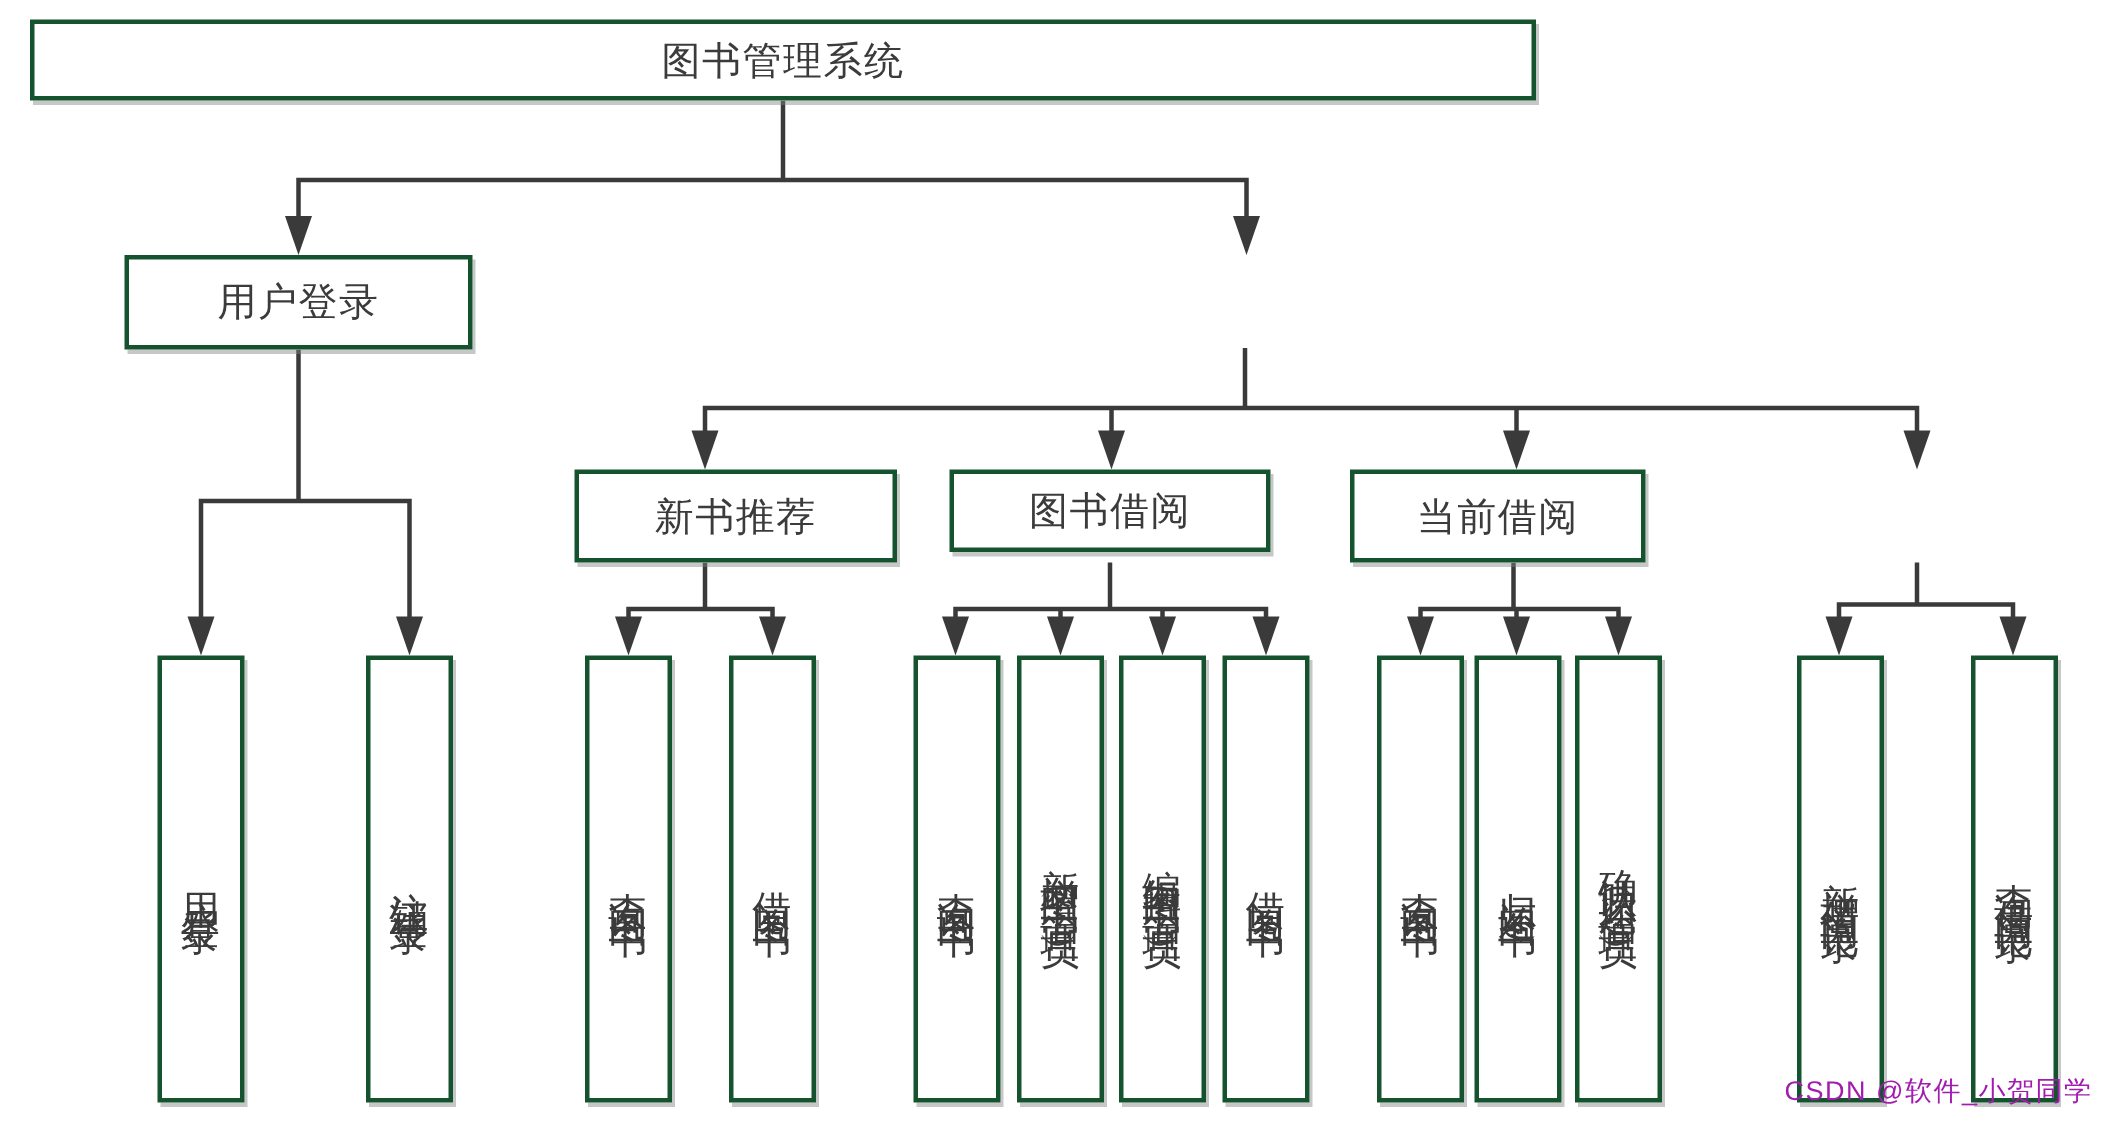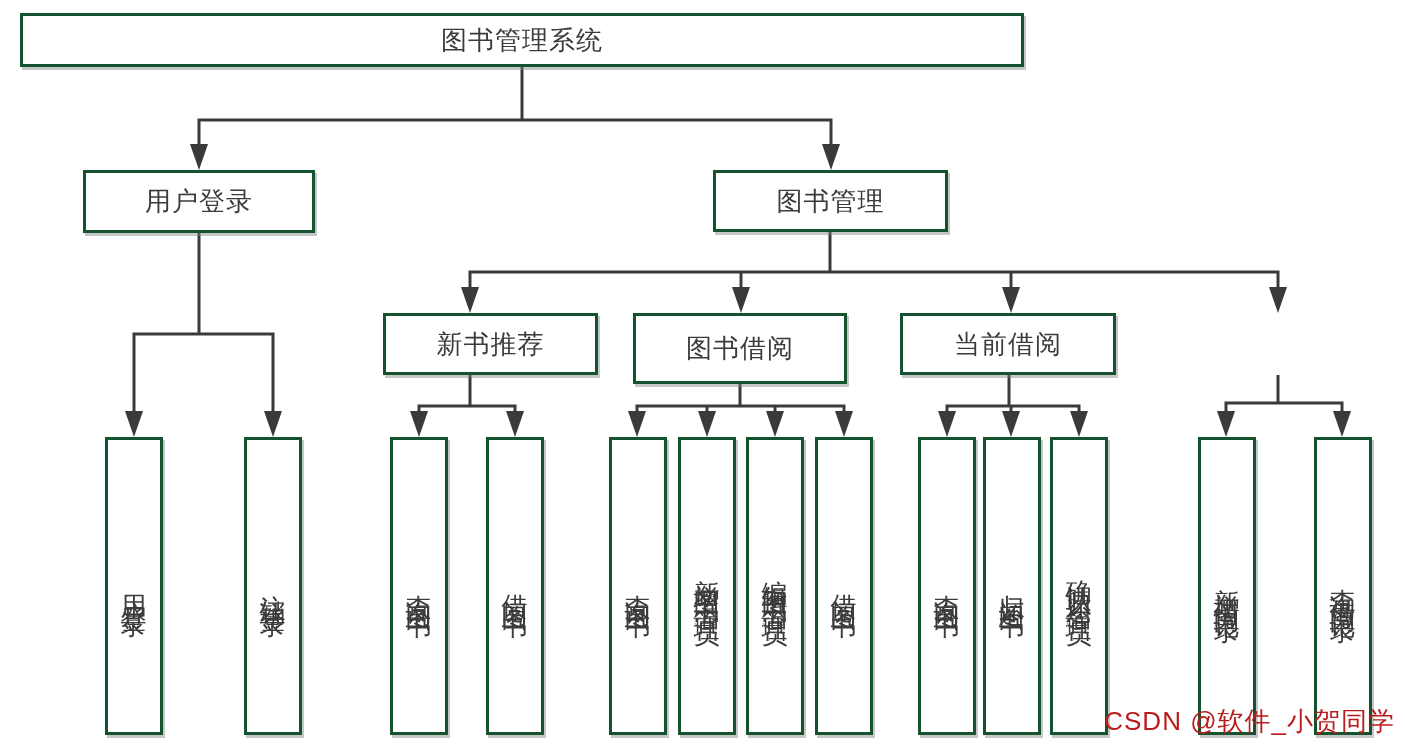"图书管理" div.box { html: <div> <span>图书管理</span> </div> -> none }
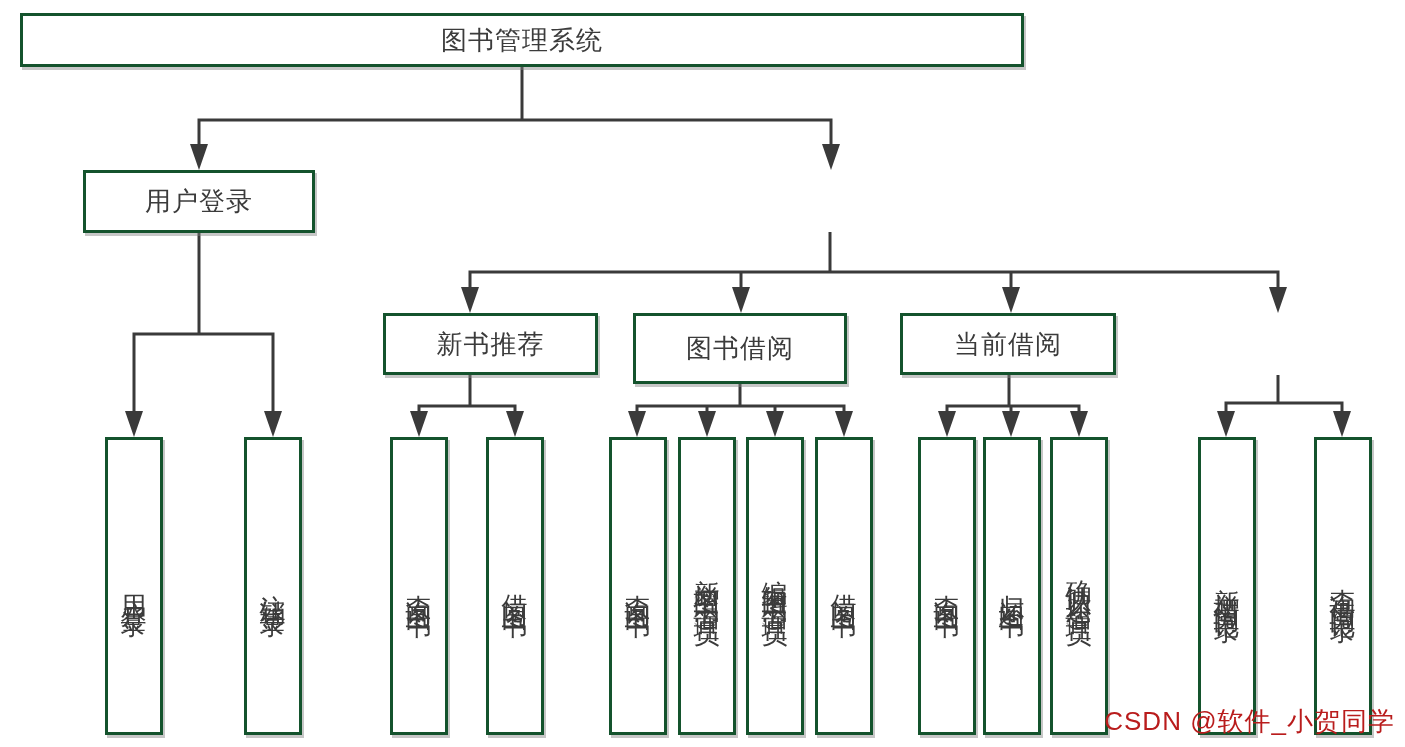"图书借阅" .n-book-borrow { height: 71px -> 55px }
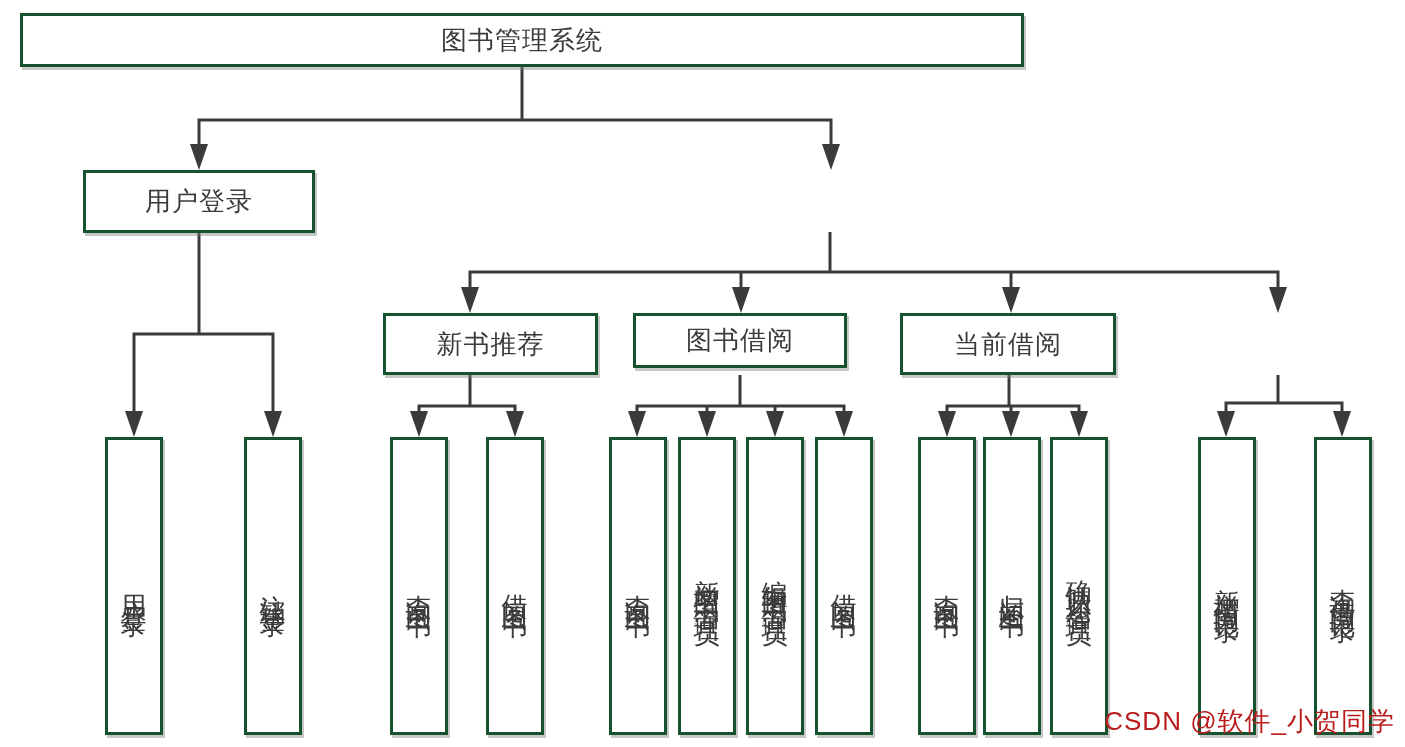"当前借阅" .n-current-borrow { width: 216px -> 197px }
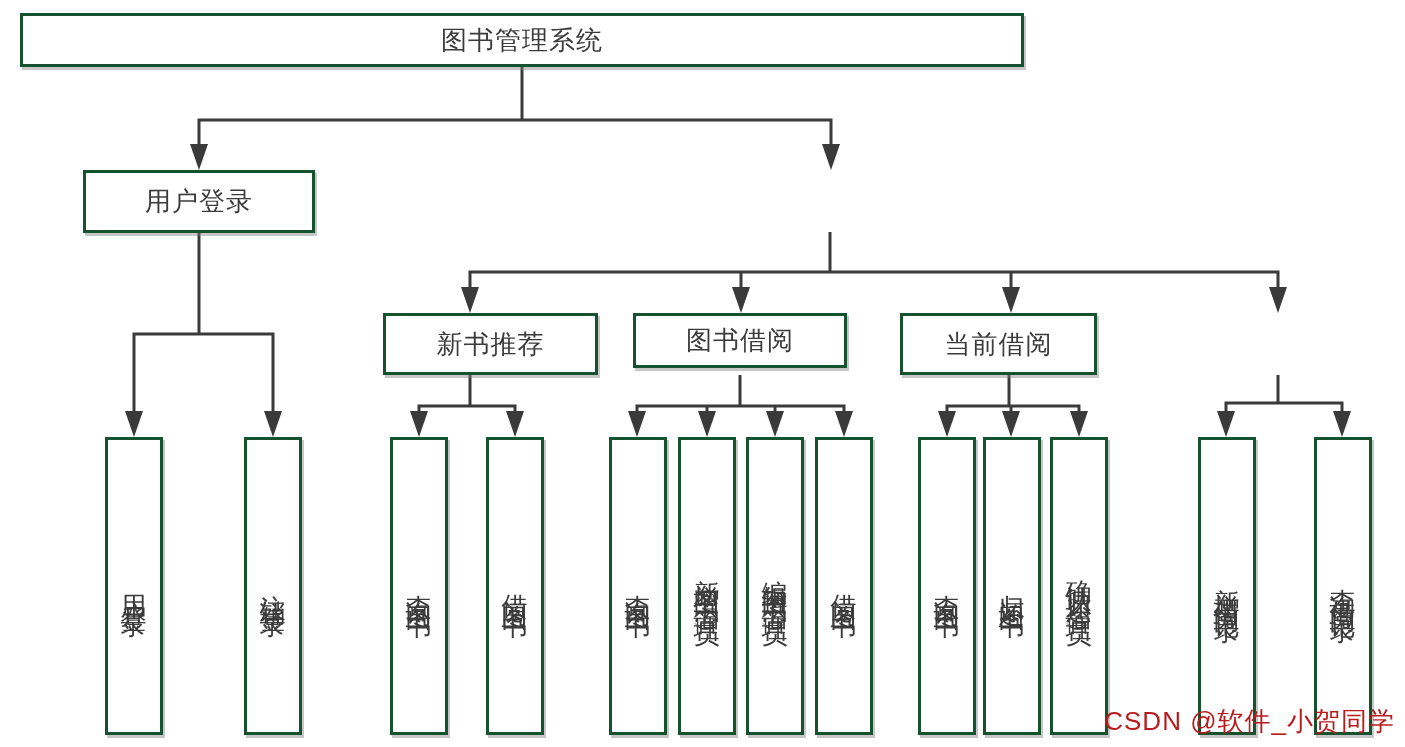"CSDN @软件_小贺同学" .watermark { color: #b91c1c -> #a21caf; font-size: 26px -> 18px }
